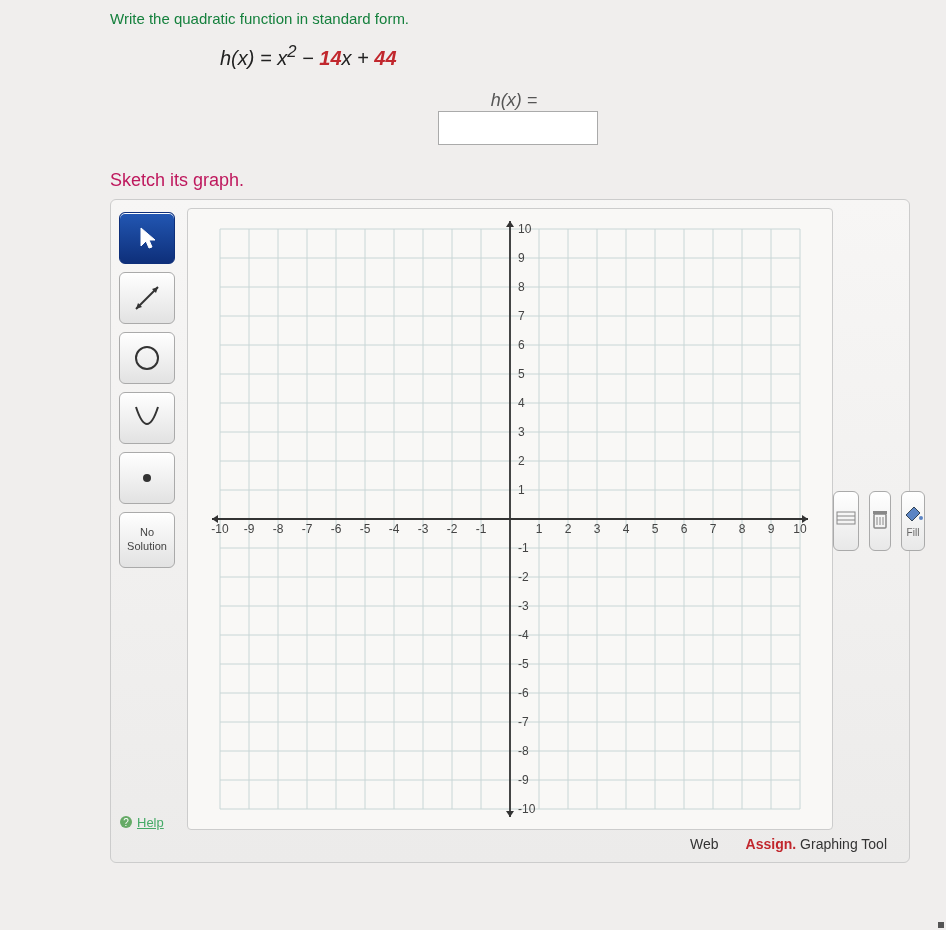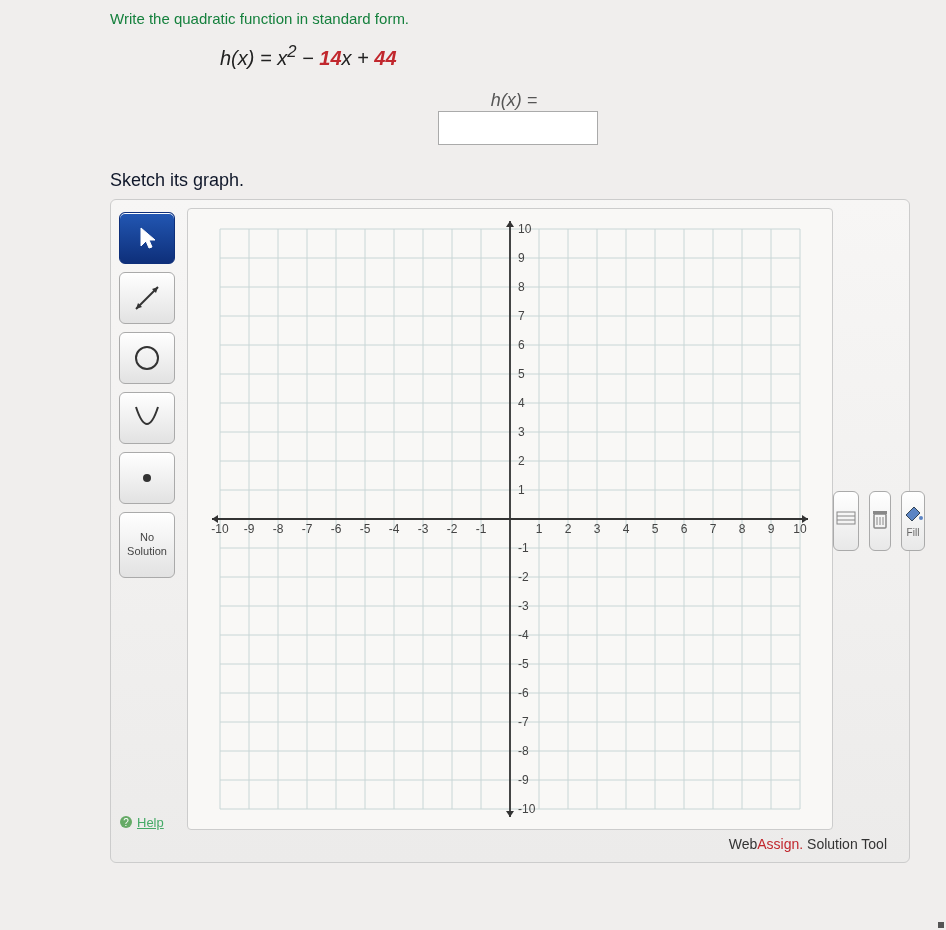"Sketch its graph." .sketch-label { color: #0f172a -> #be185d }
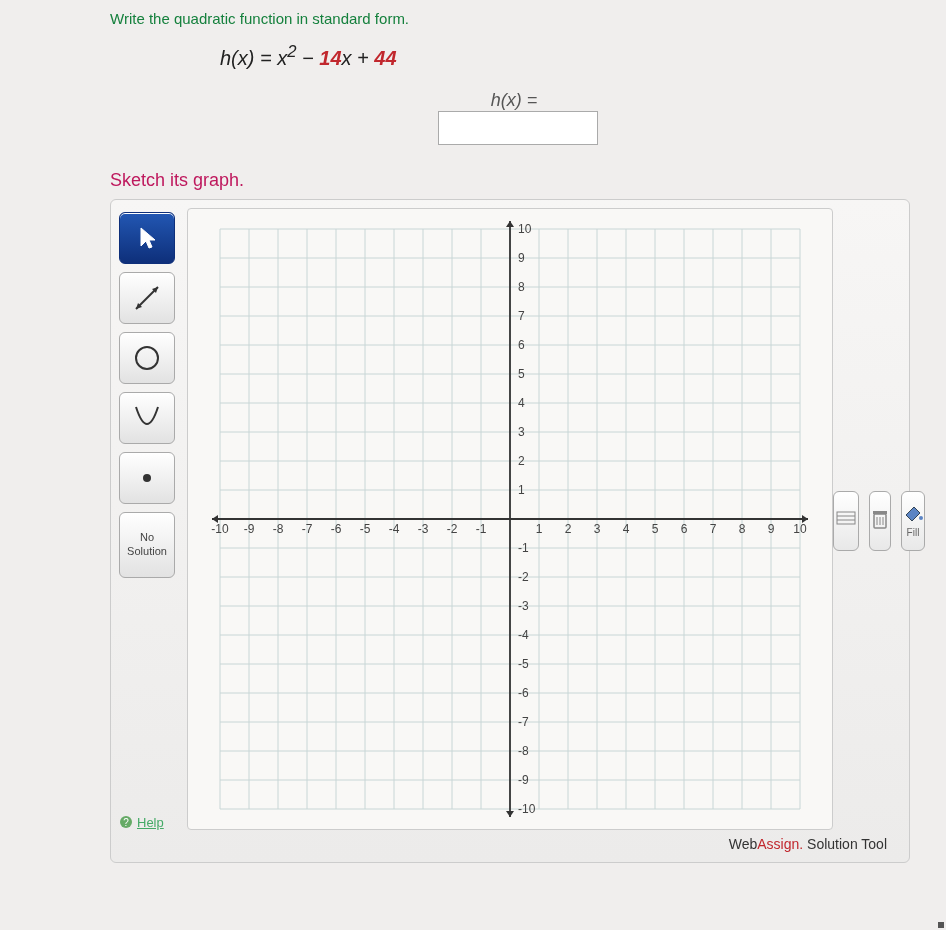"No Solution" .tool-btn.tall { height: 66px -> 56px }
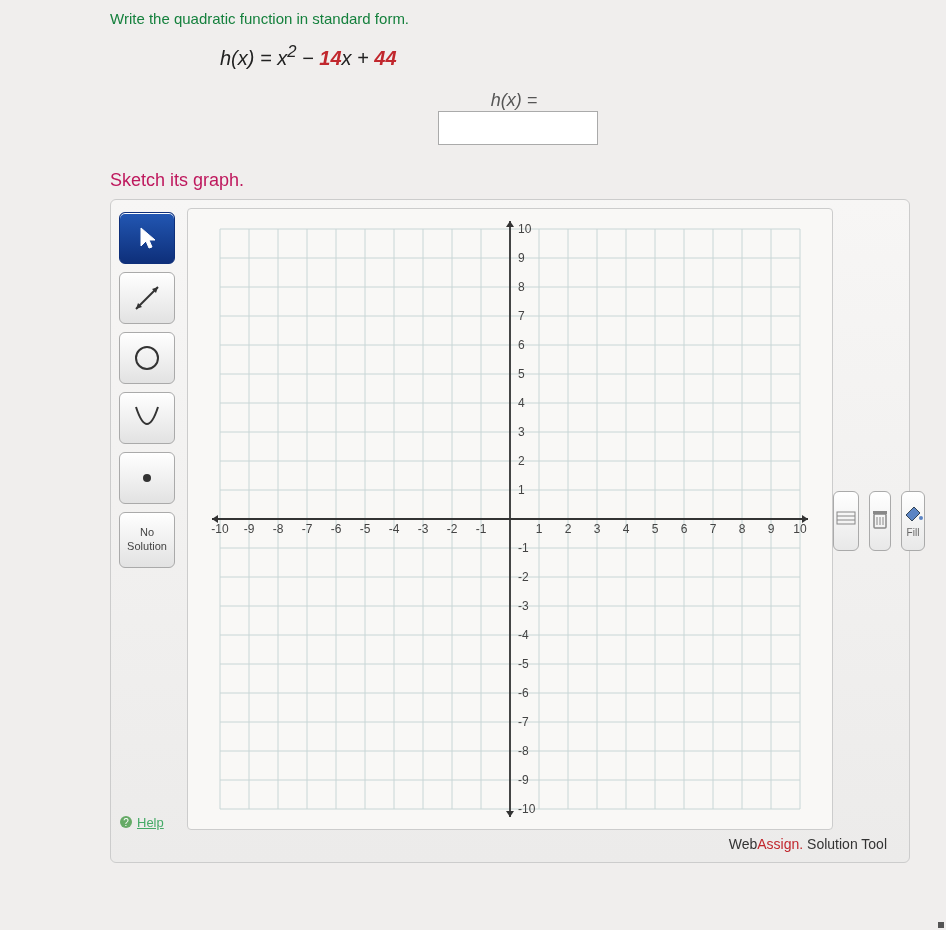"Assign." .brand .wa { font-weight: normal -> bold; margin-left: none -> 27px }
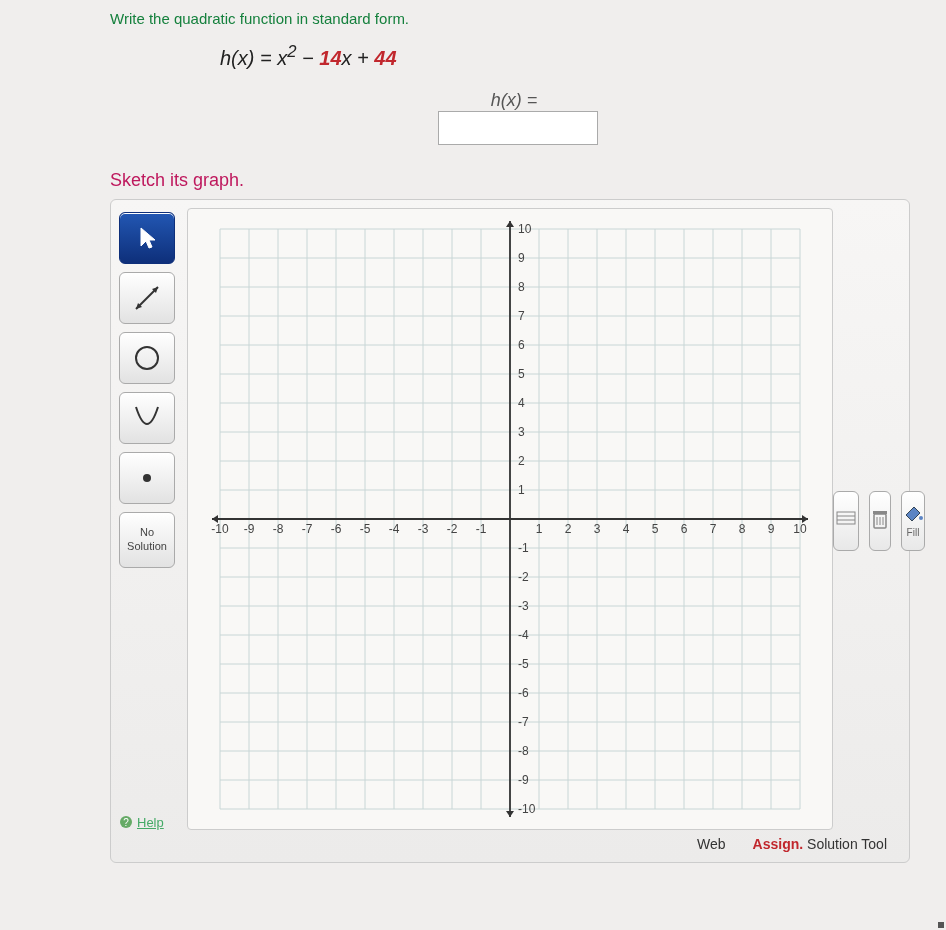"Solution Tool" span { text: Solution -> Graphing }
